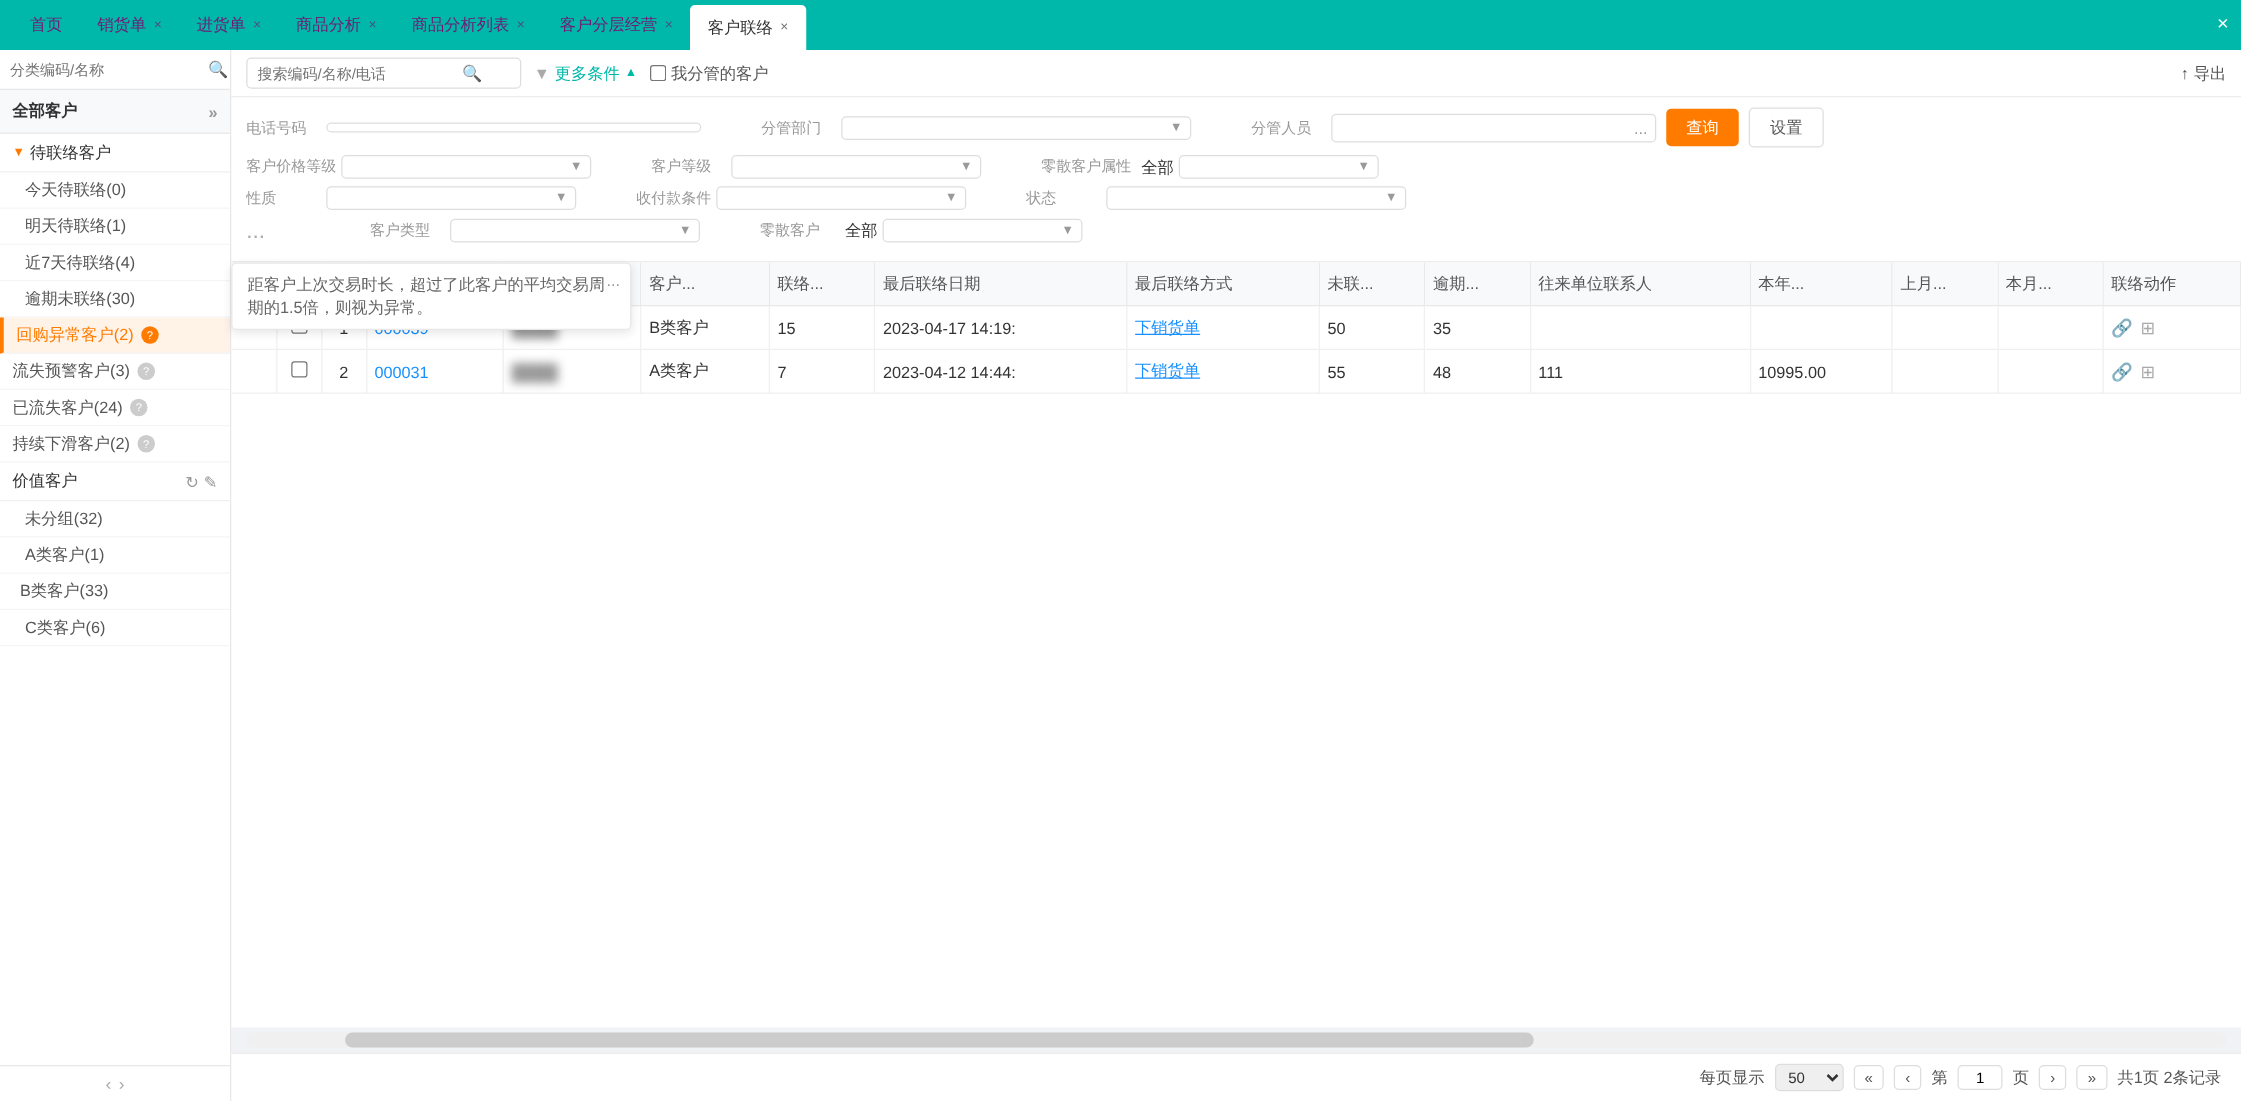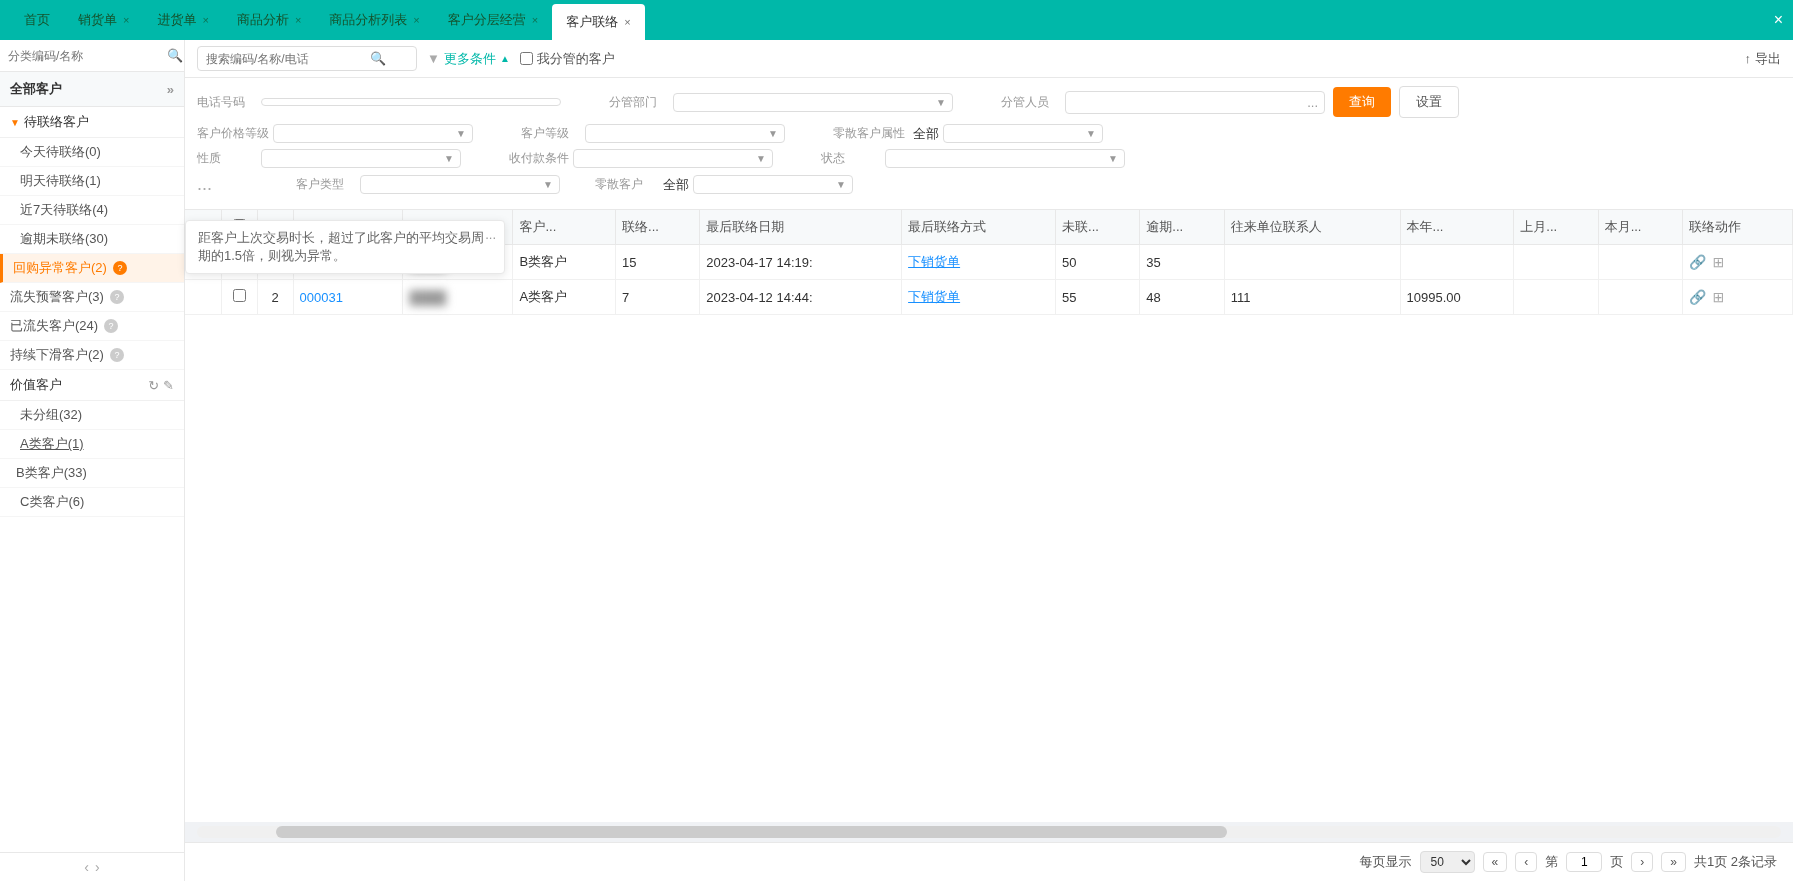"首页" .top-nav .nav-item { color: #14532d -> #701a75 }
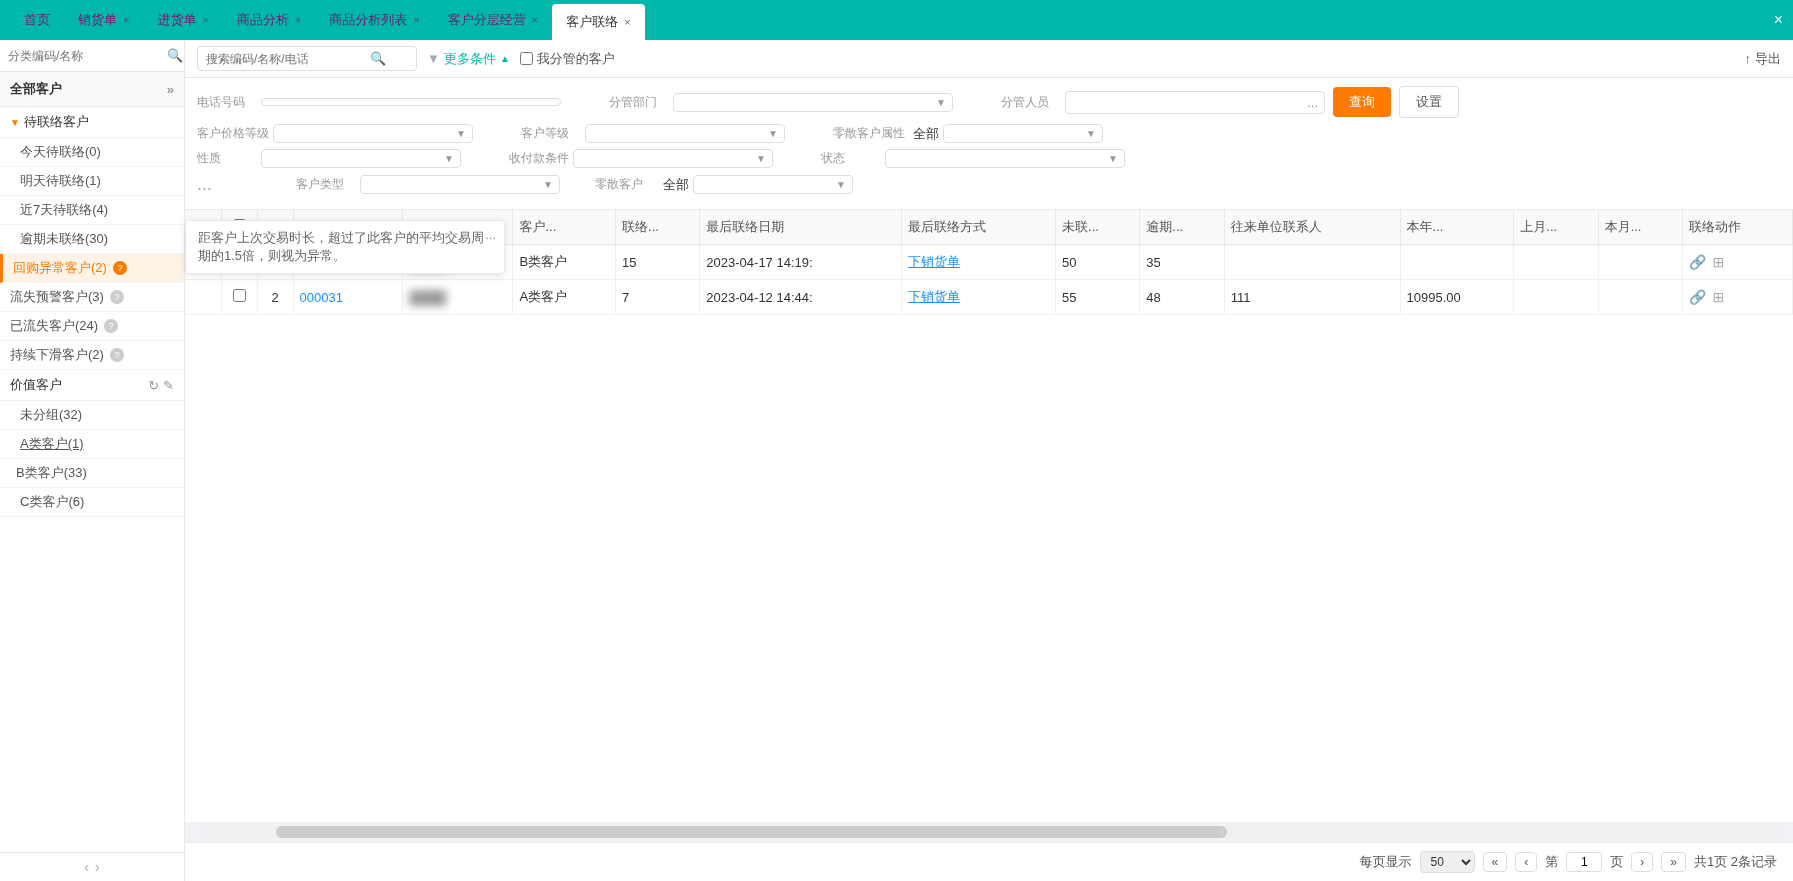"零散客户" div.filter-field { margin-left: 27px -> 40px }
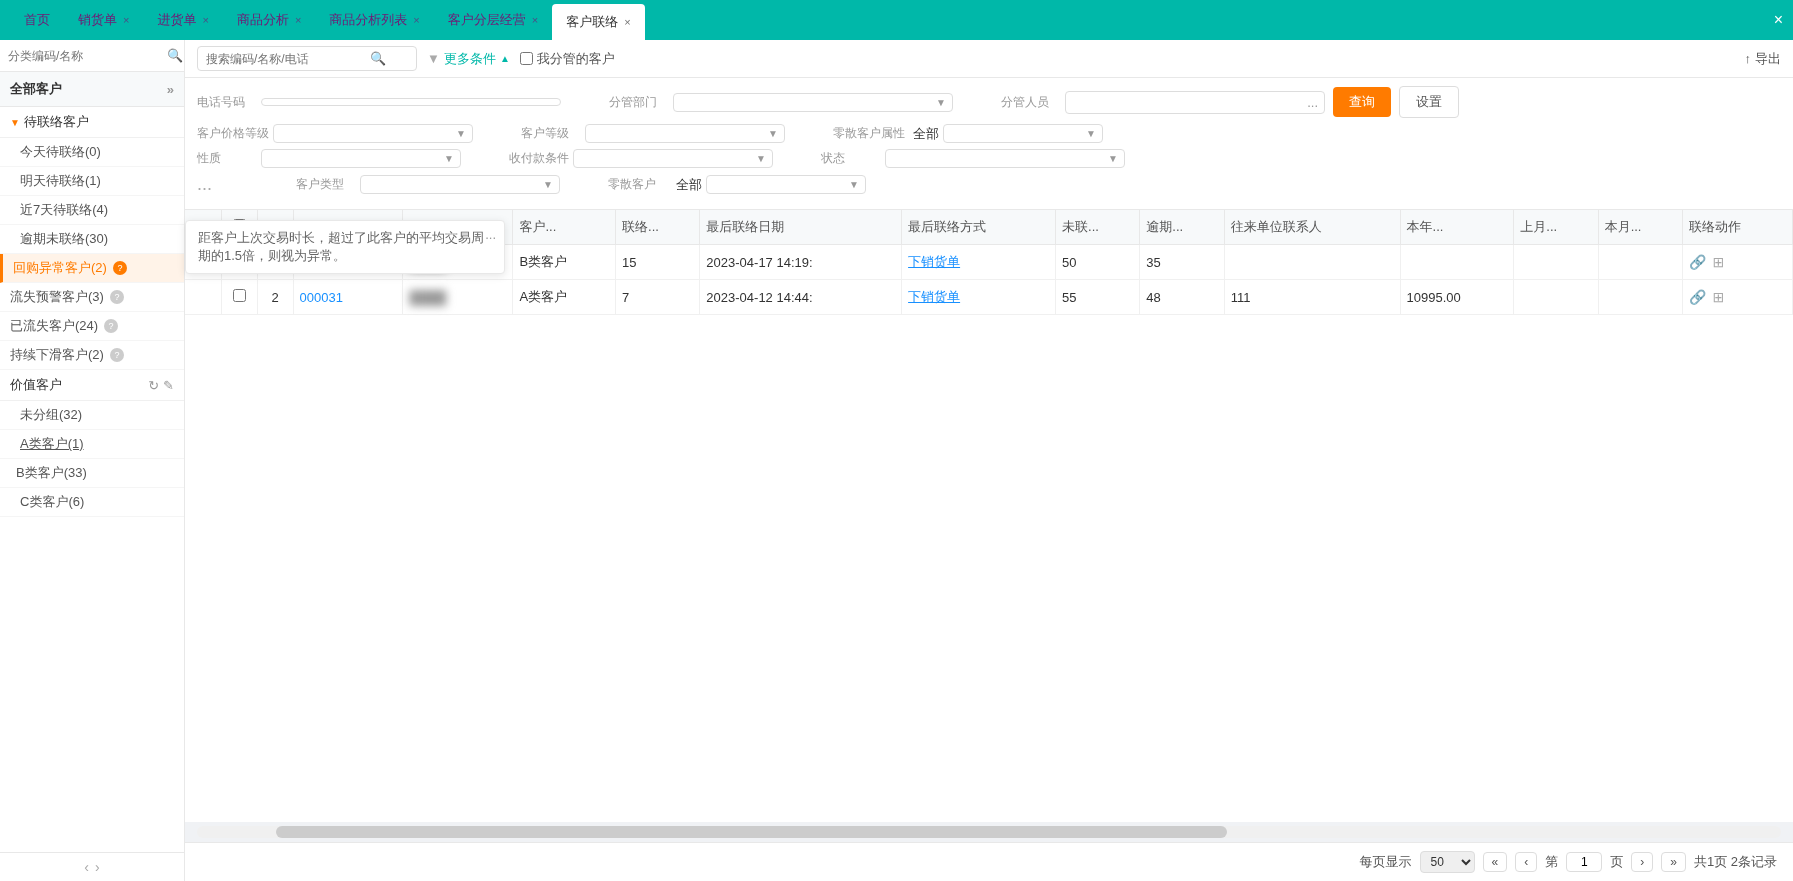"距客户上次交易时长，超过了此客户的平均交易周期的1.5倍，则视为异常。" .tooltip-box { top: 220px -> 210px }
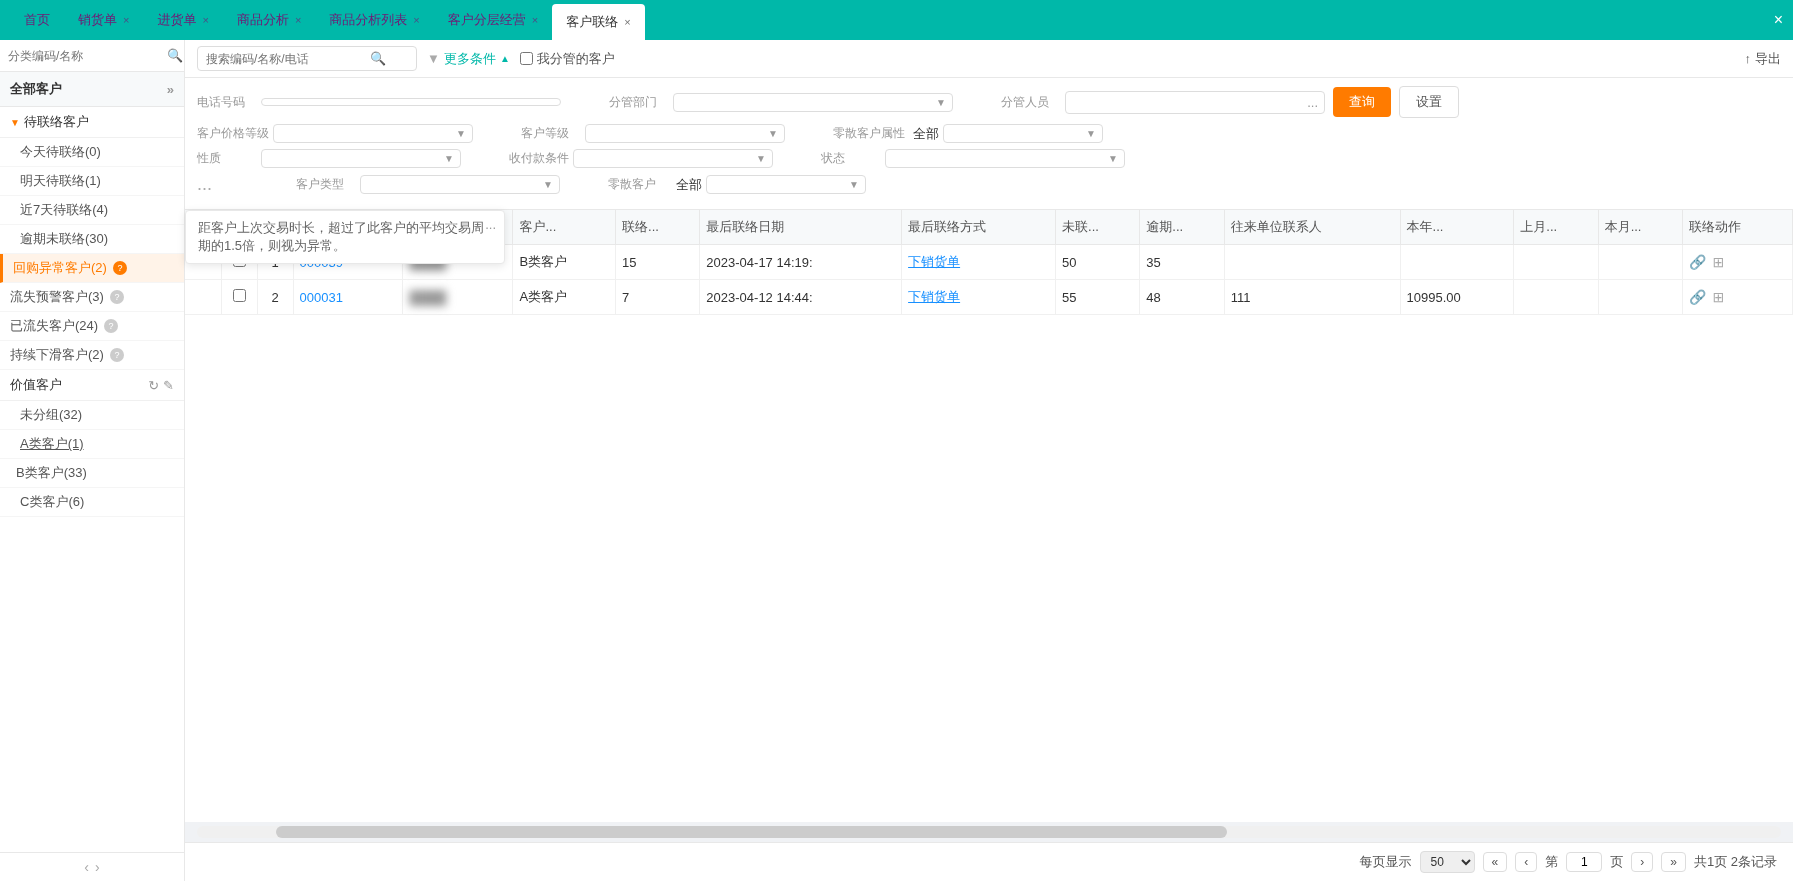"A类客户(1)" div.sidebar-item { text-decoration: underline -> none }
